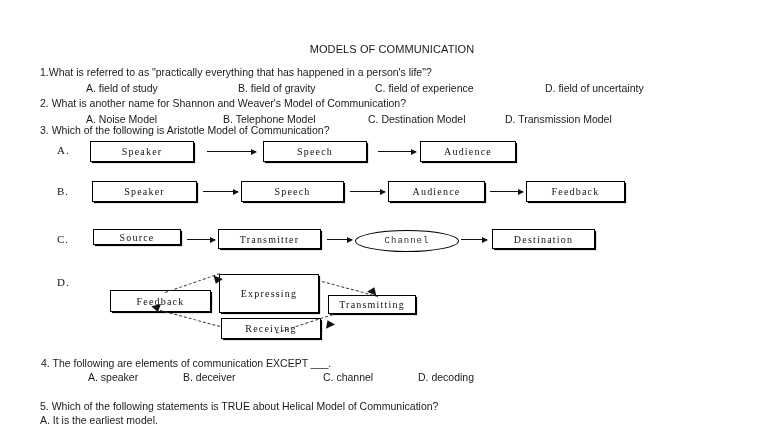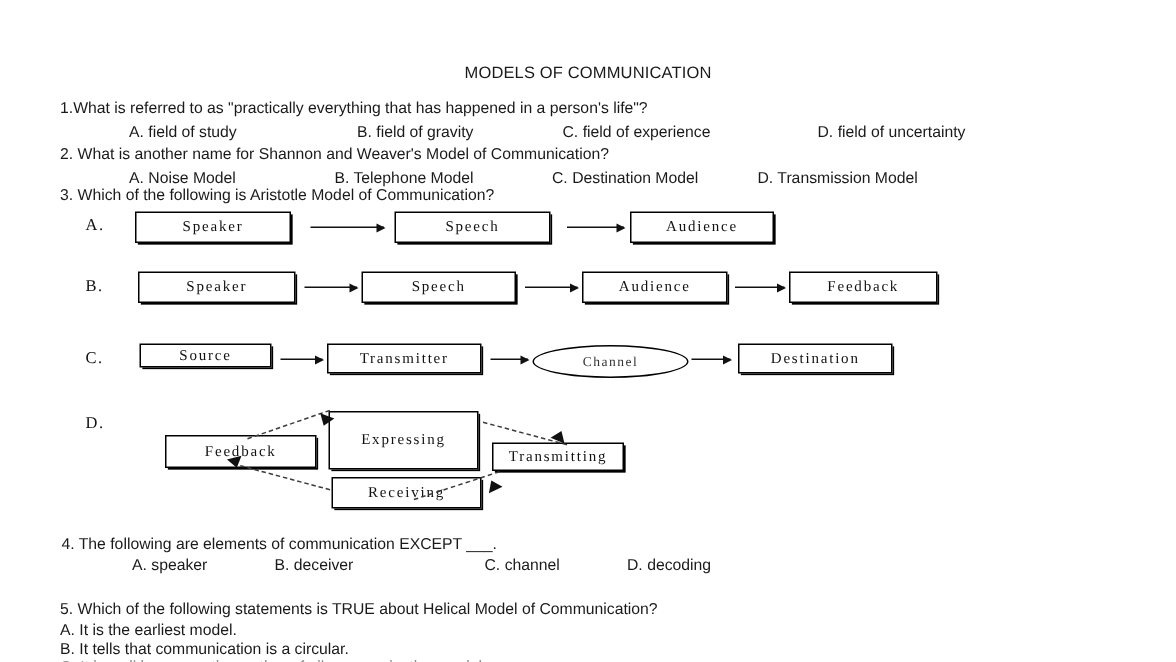"Channel" .dell { font-family: Liberation Serif, serif -> Liberation Mono, monospace }
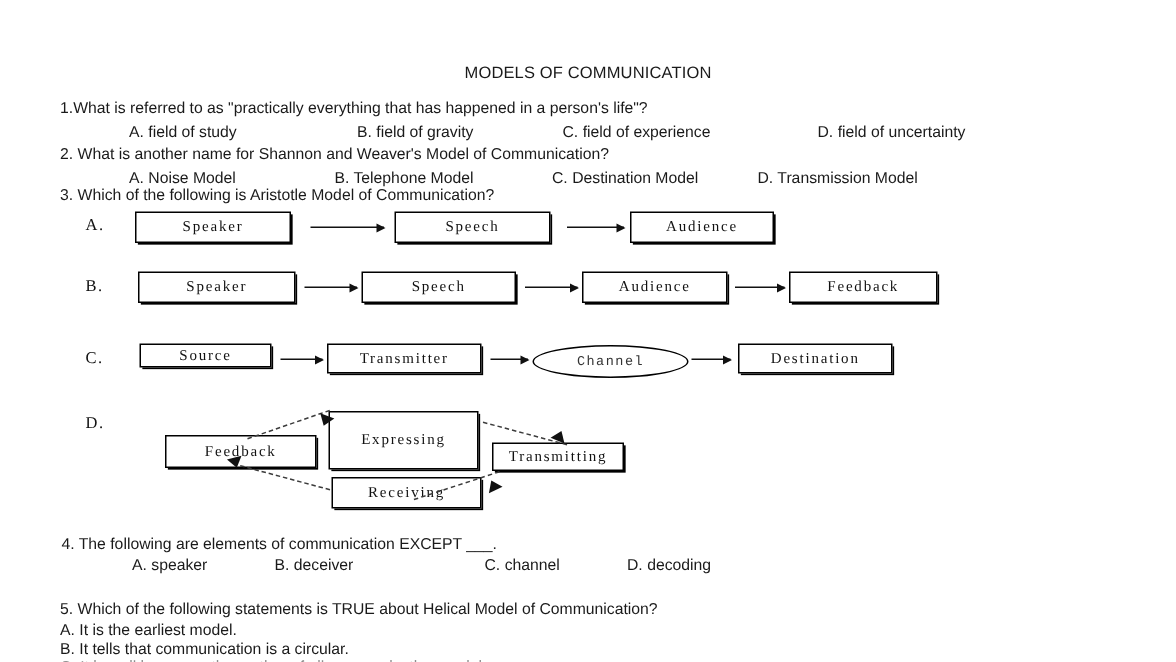"B. It tells that communication" div.abs { html: <div>B. It tells that communication is a circular.</div> -> none }
